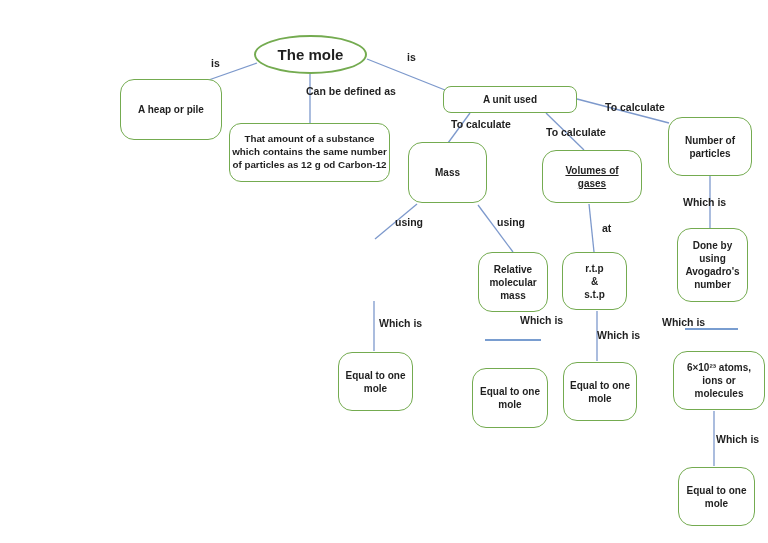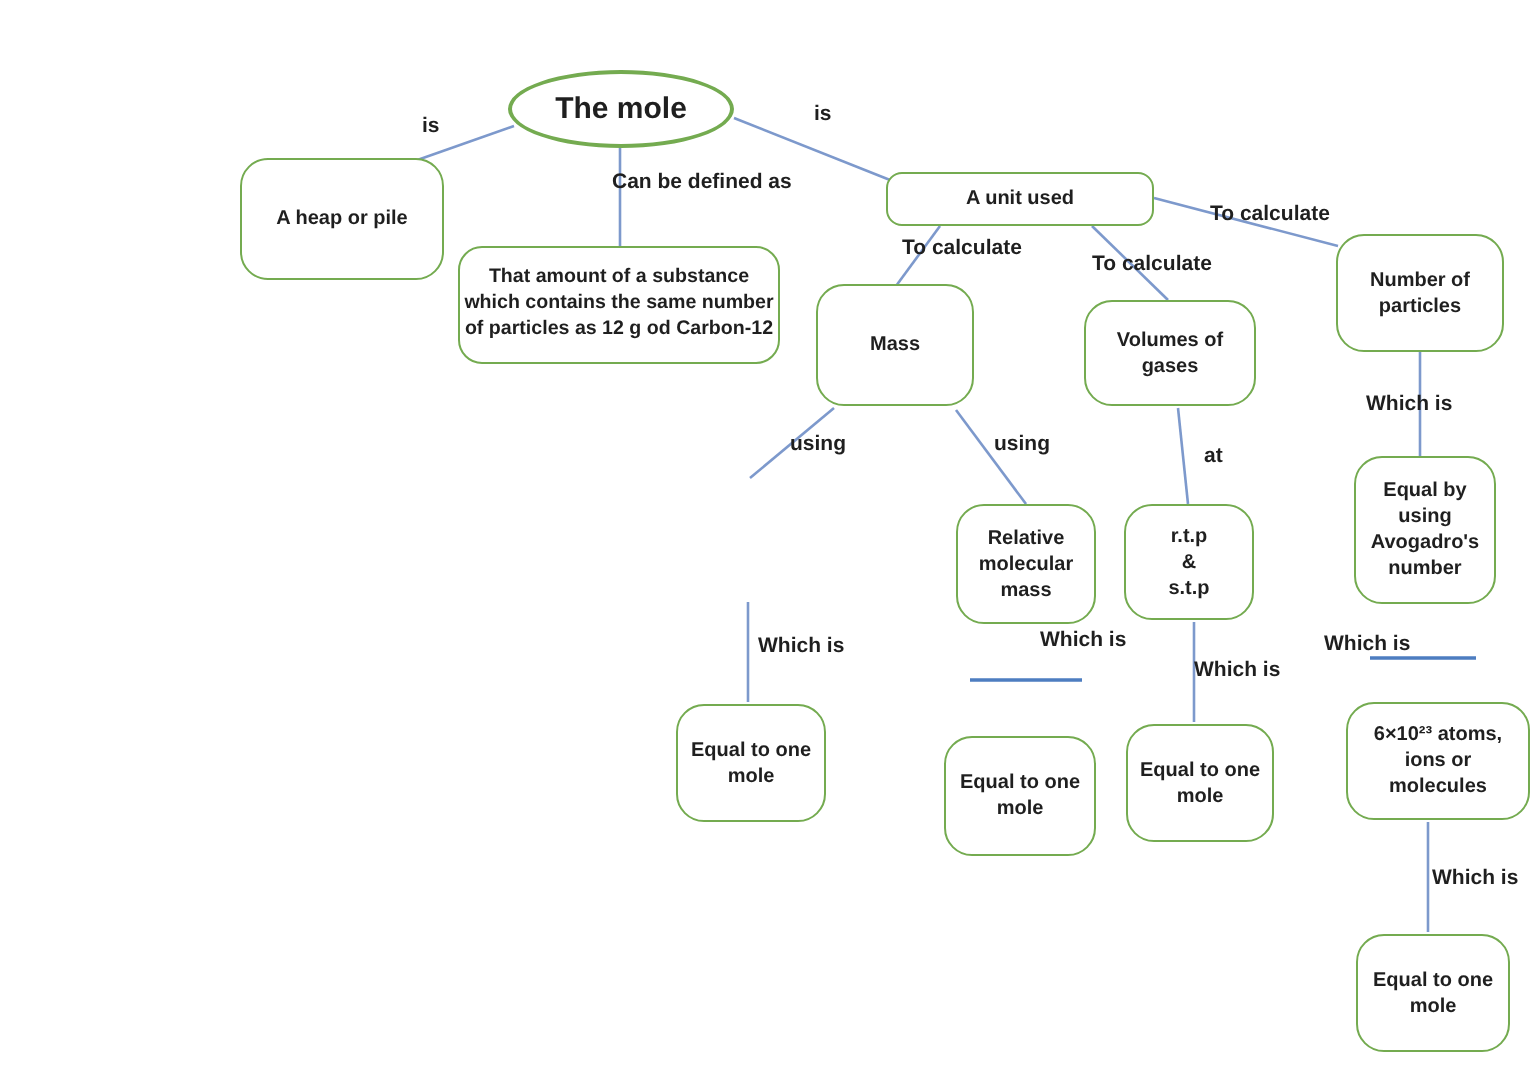"Volumes of" div.node { text-decoration: none -> underline; width: 86px -> 100px }
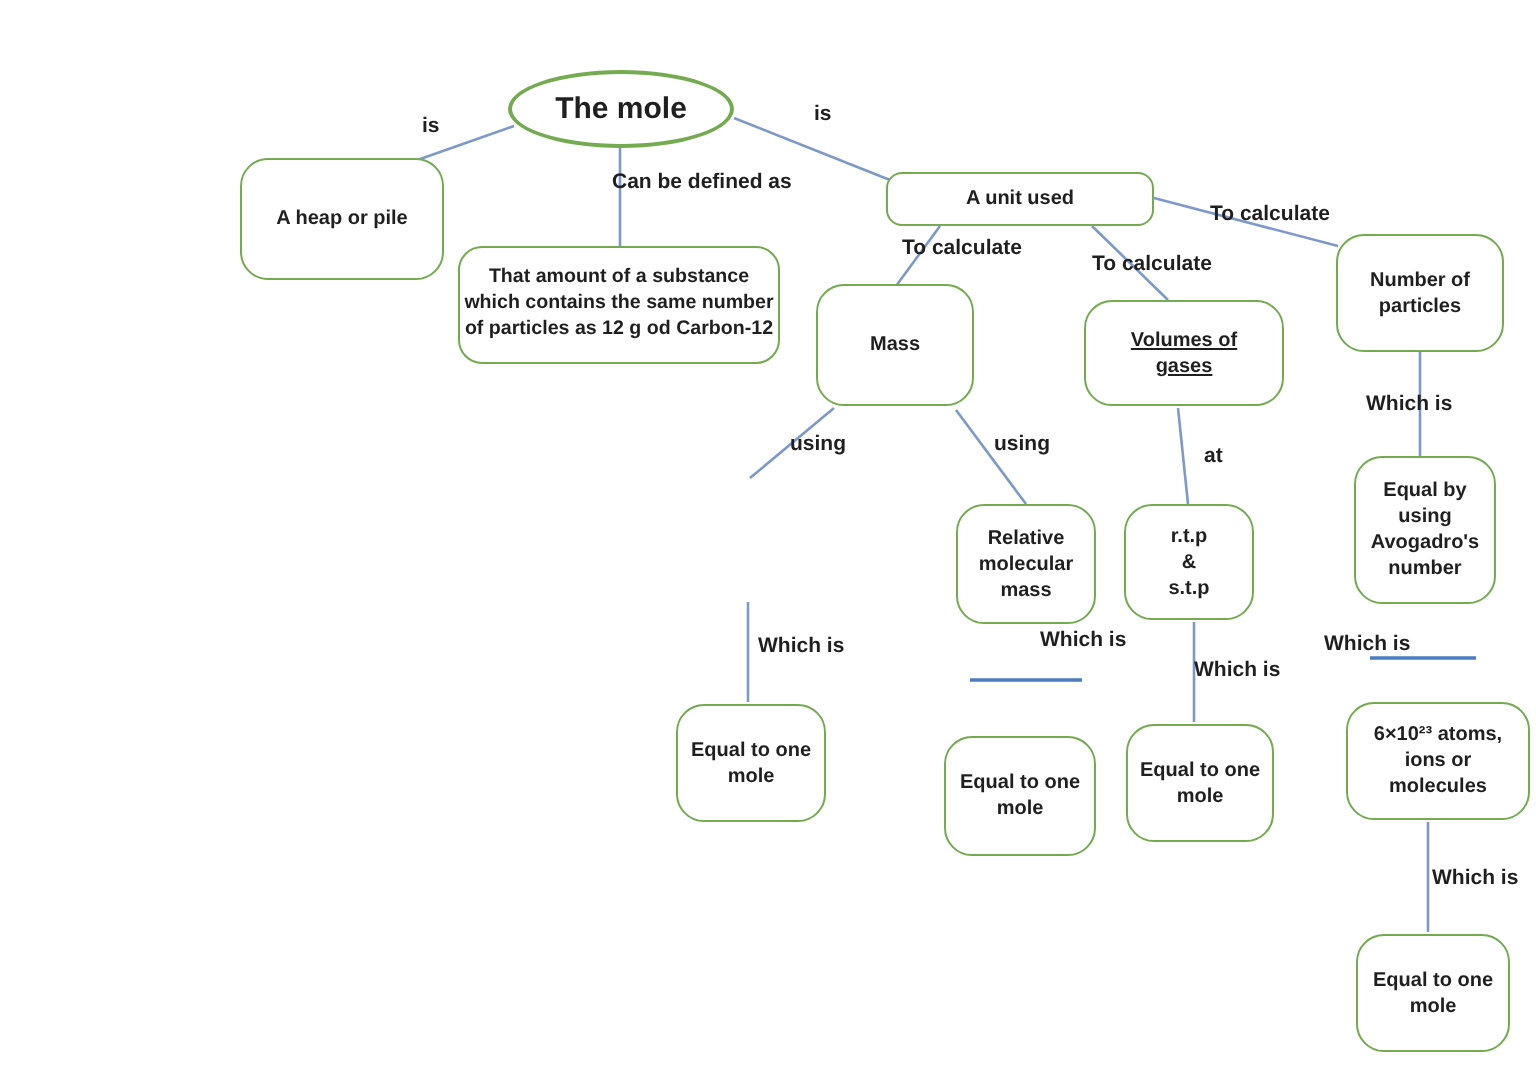"Equal by" span.label { text: Equal -> Done }
